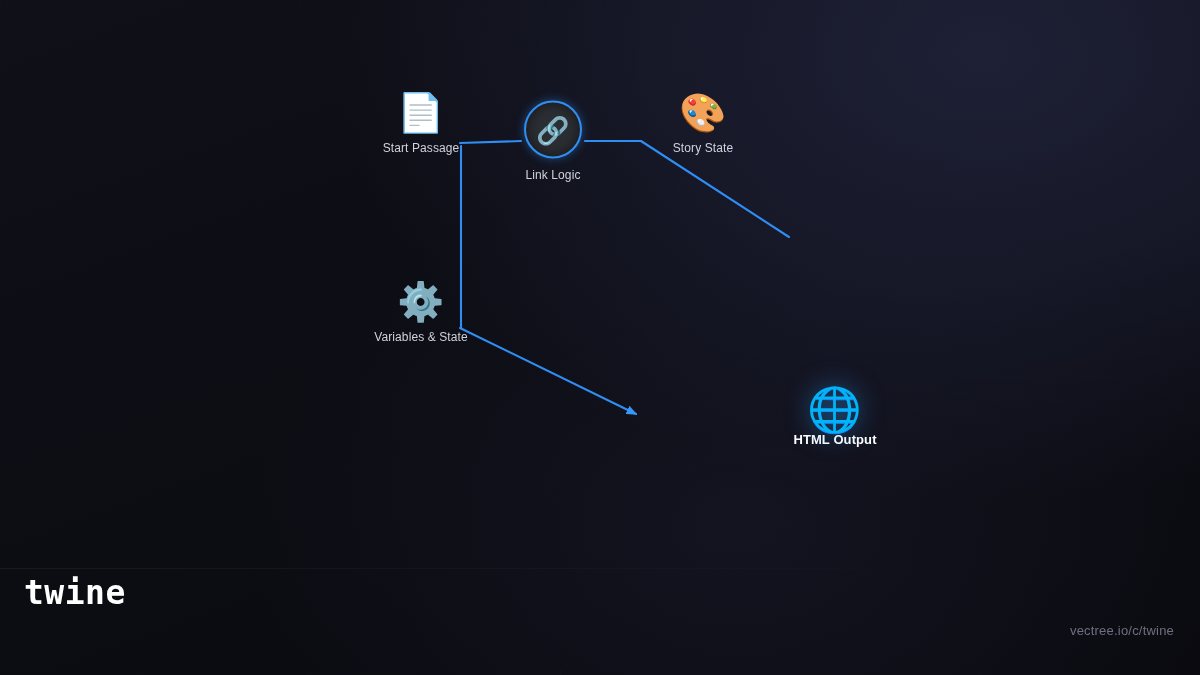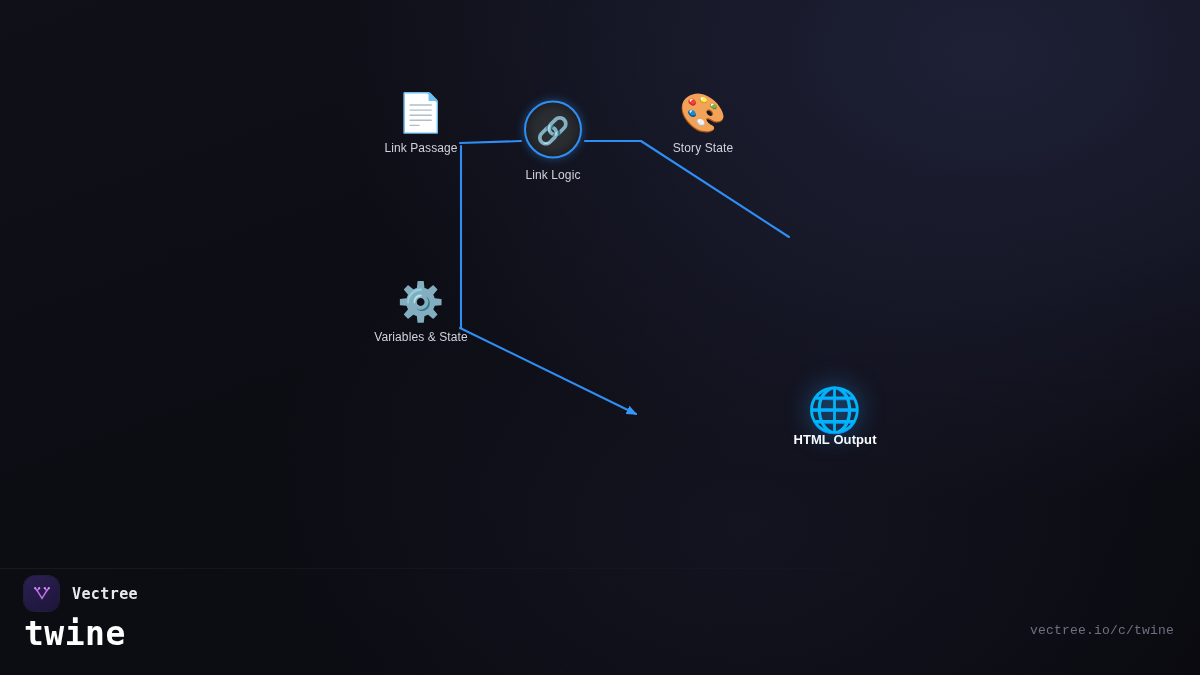"Link Passage" span.label { text: Link -> Start }
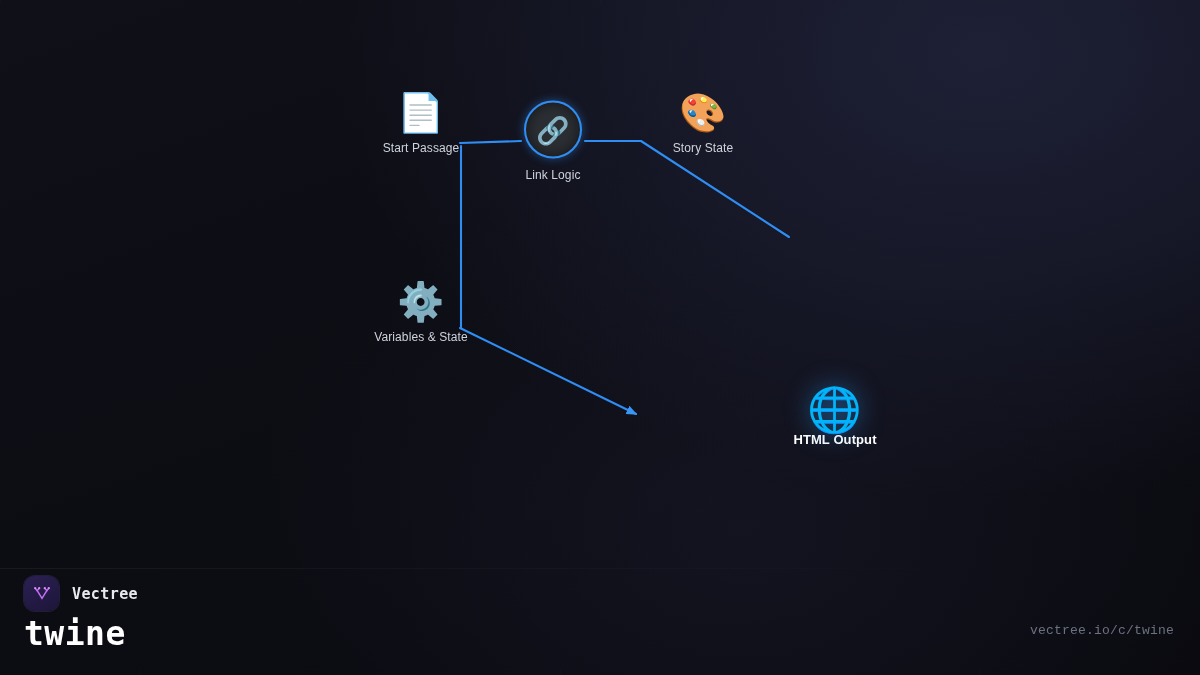"Vectree" div { html: <div> <div> <svg> <g> <path></path> <path></path> <path></path> <path></path> <path></path> </g> <g> <circle></circle> <circle></circle> <circle></circle> <circle></circle> </g> </svg> </div> <span>Vectree</span> </div> -> none }
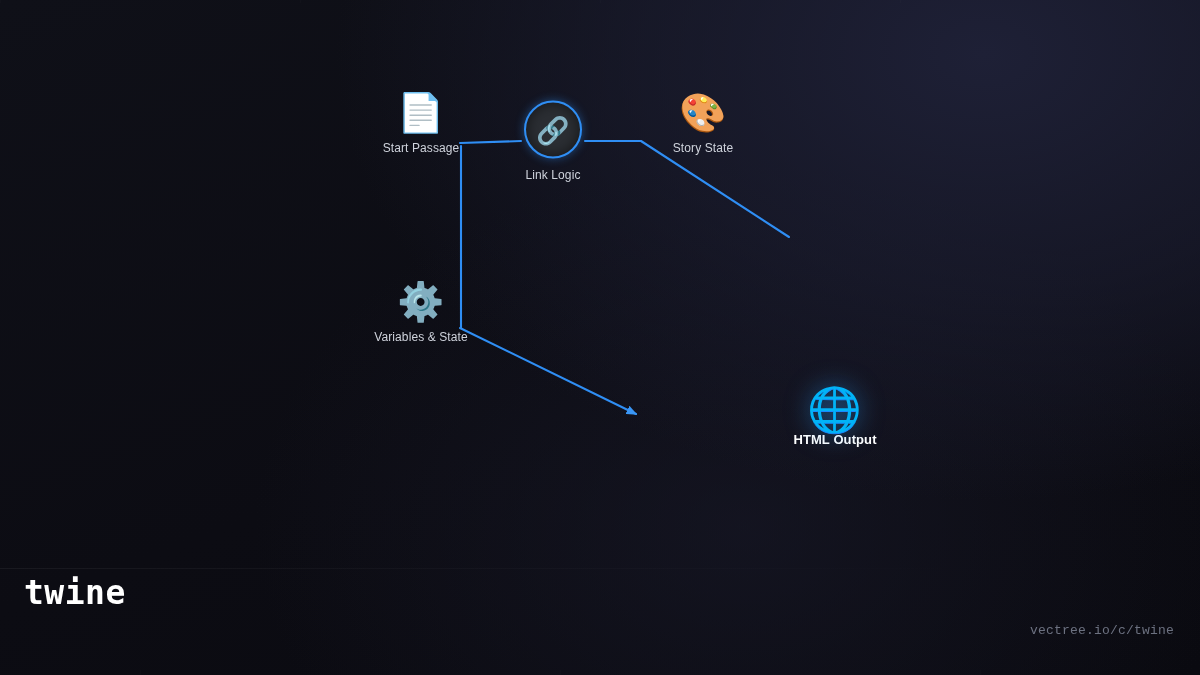"vectree.io/c/twine" #url { font-family: Liberation Mono, monospace -> Liberation Sans, sans-serif }
